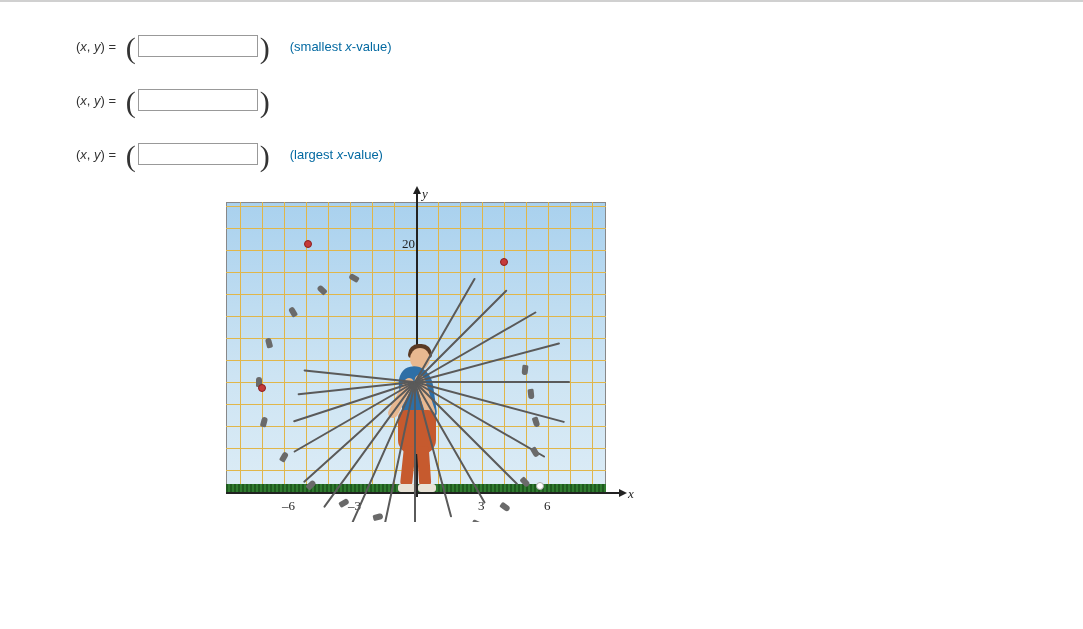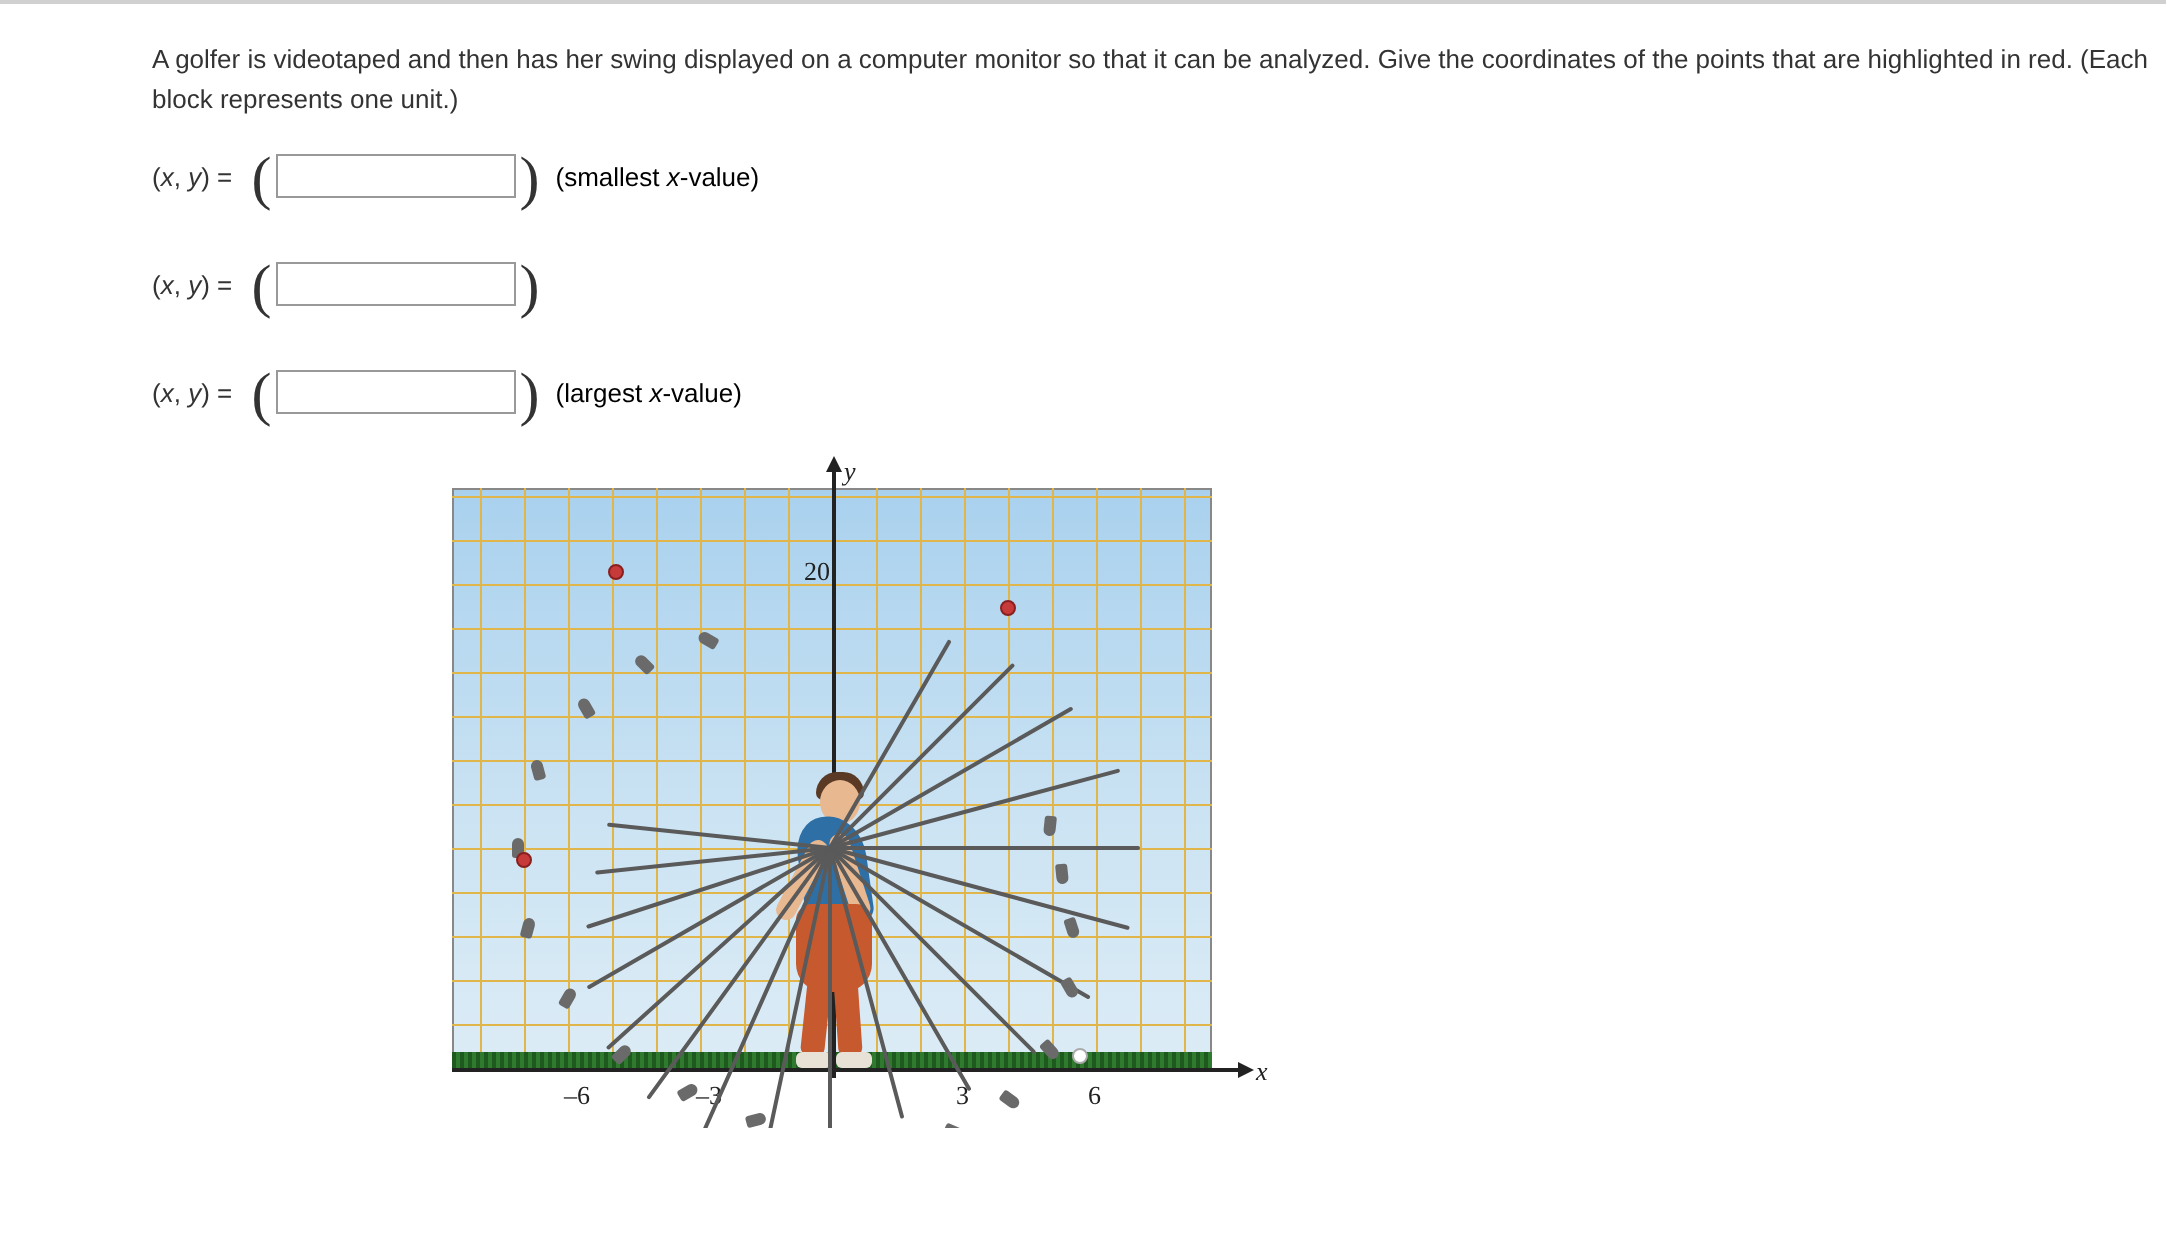"A golfer is videotaped and" div.prompt { html: <div>A golfer is videotaped and then has her swing displayed on a computer monitor so that it can be analyzed. Give the coordinates of the points that are highlighted in red. (Each block represents one unit.)</div> -> none }
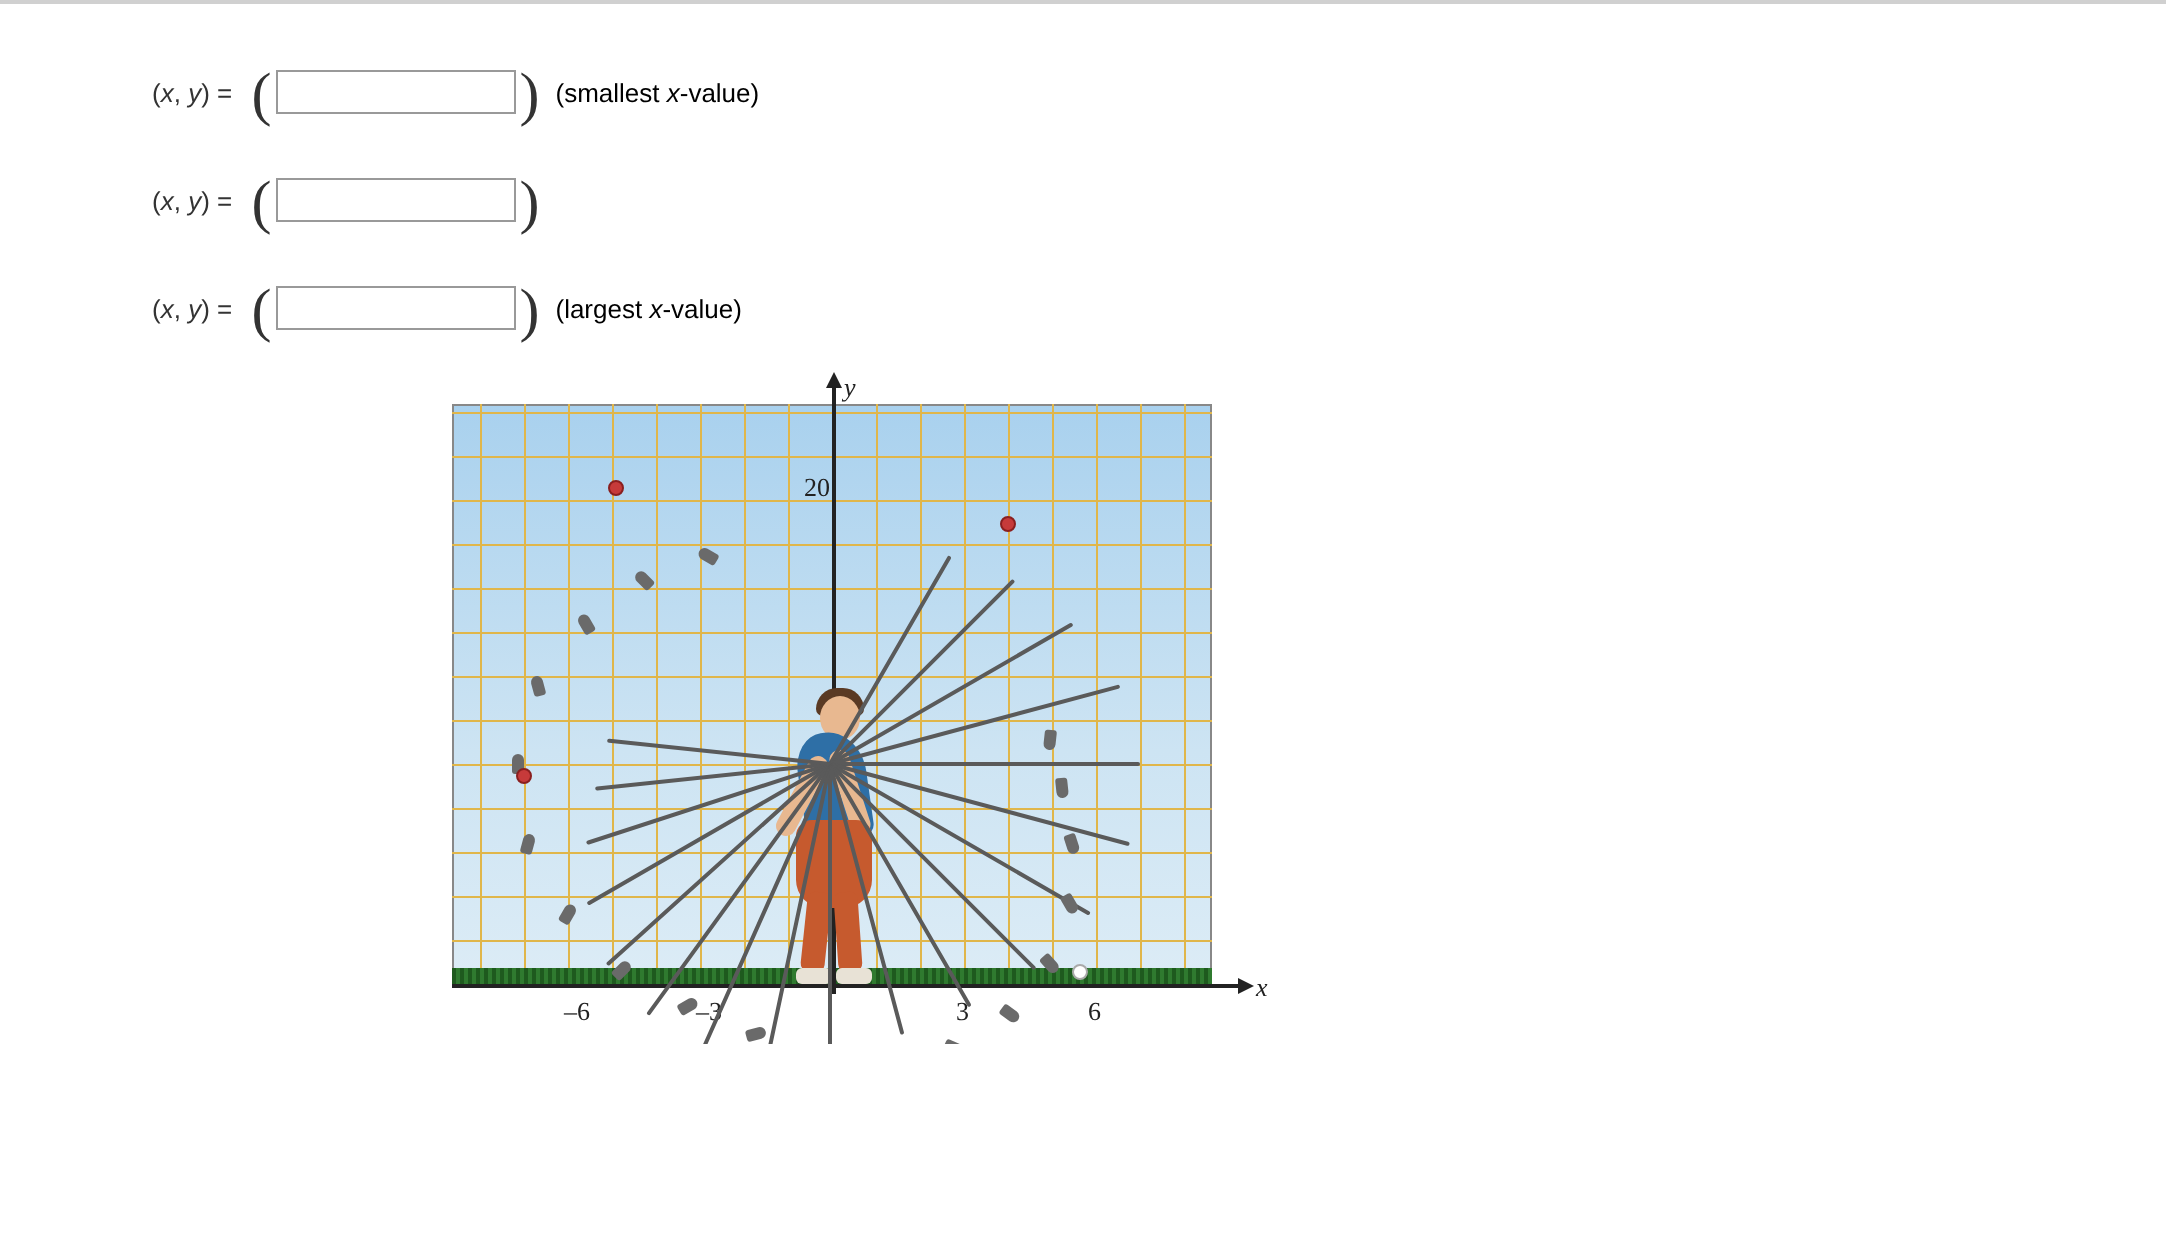"(smallest x-value)" .hint { color: #000000 -> #0369a1; margin-left: 8px -> 20px }
